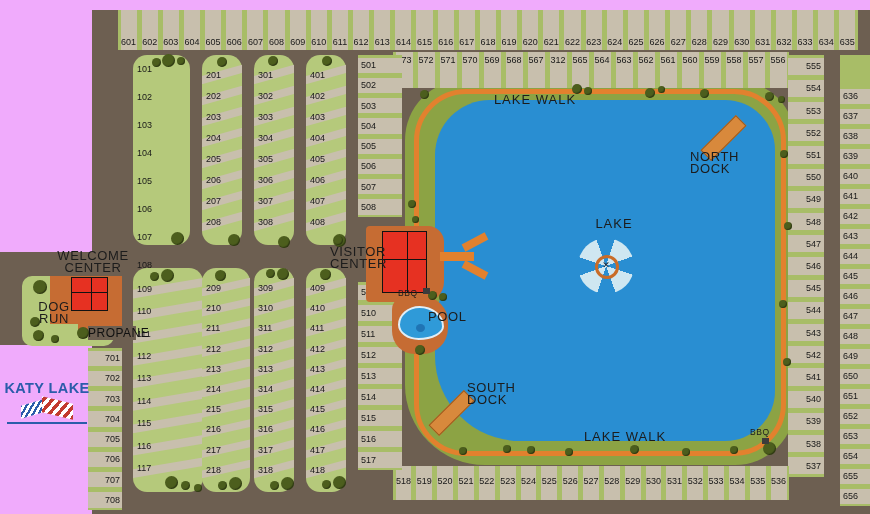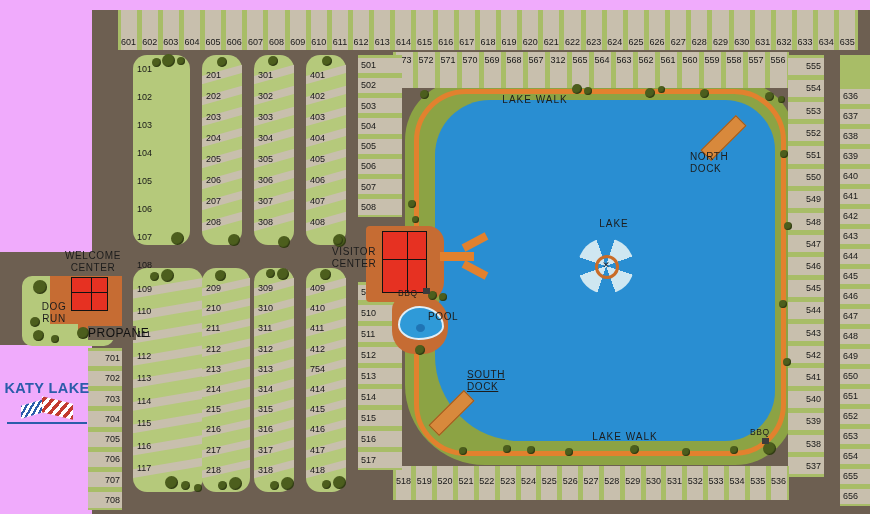"LAKE WALK" .map-label { font-size: 10px -> 13px }
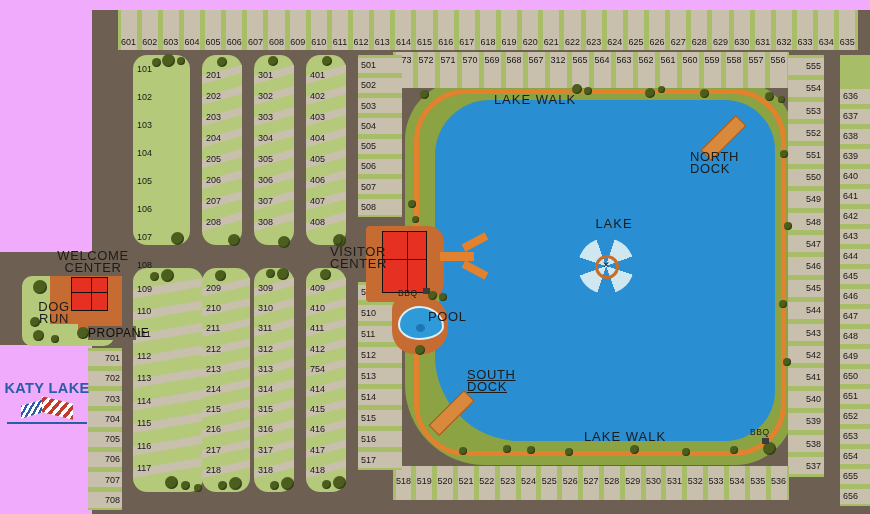"754" span.num { text: 754 -> 413 }
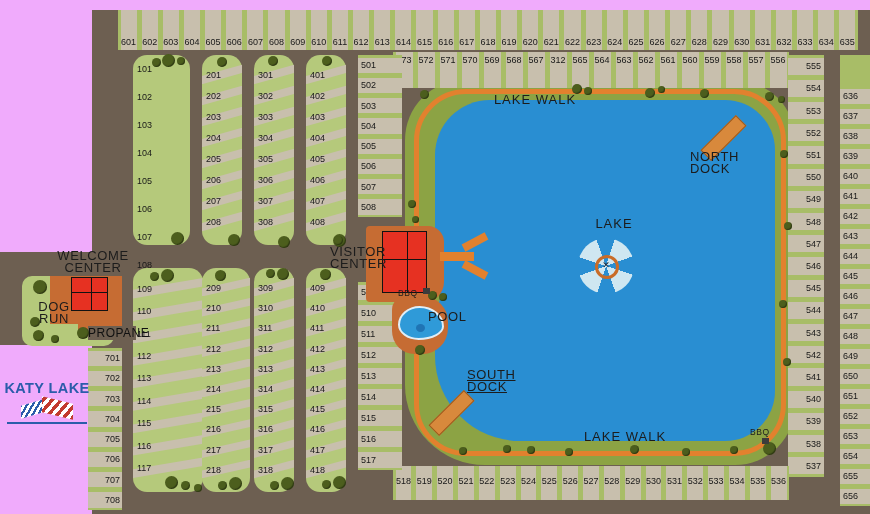"SOUTH" div.map-label { text-decoration: underline -> none; top: 369px -> 382px }
